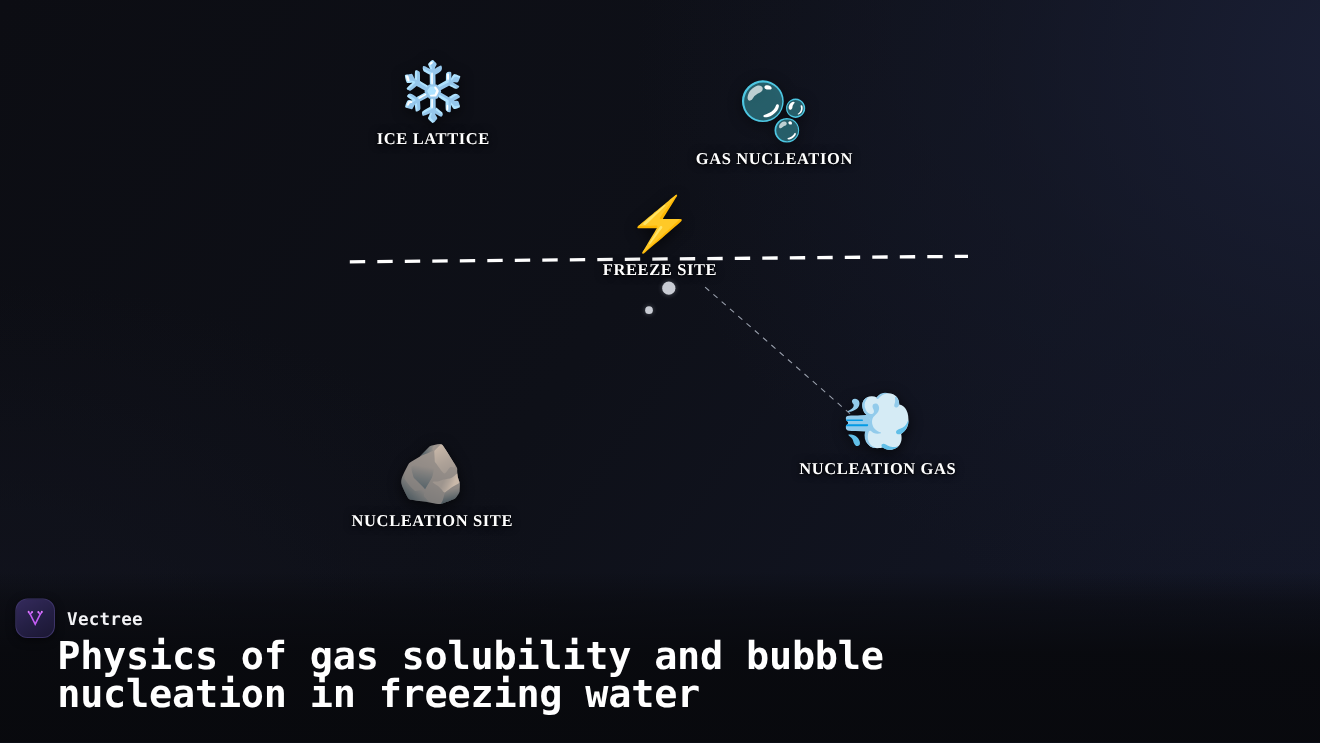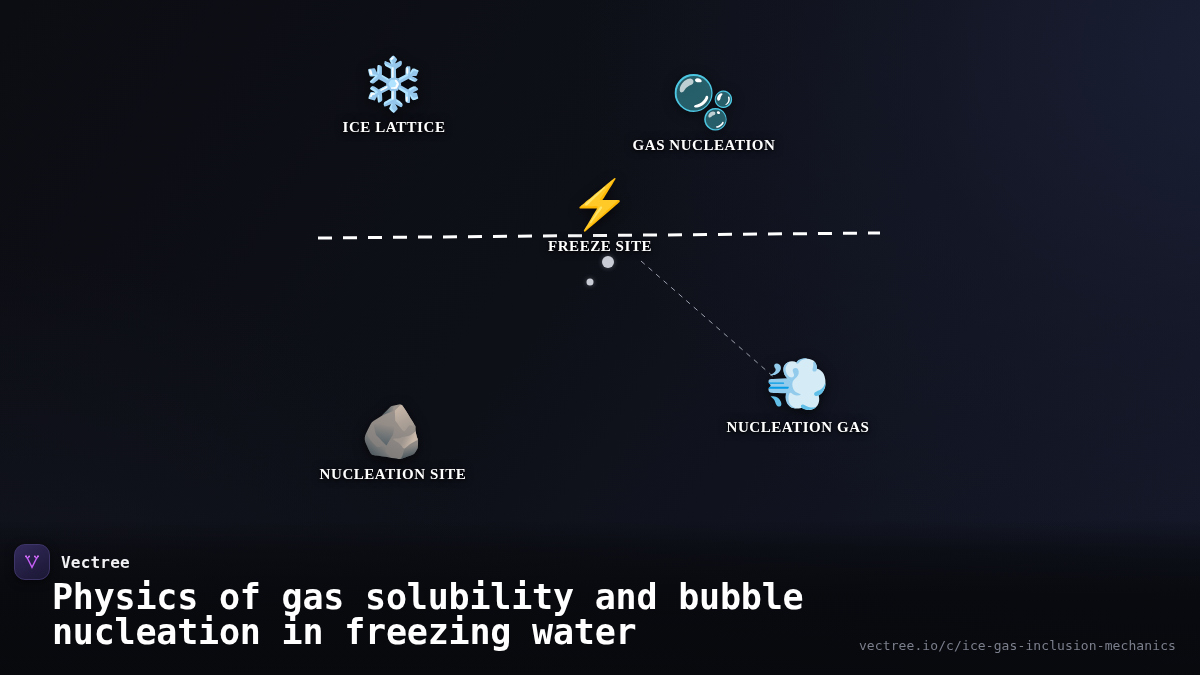"vectree.io/c/ice-gas-inclusion-mechanics" div { html: <div>vectree.io/c/ice-gas-inclusion-mechanics</div> -> none }
